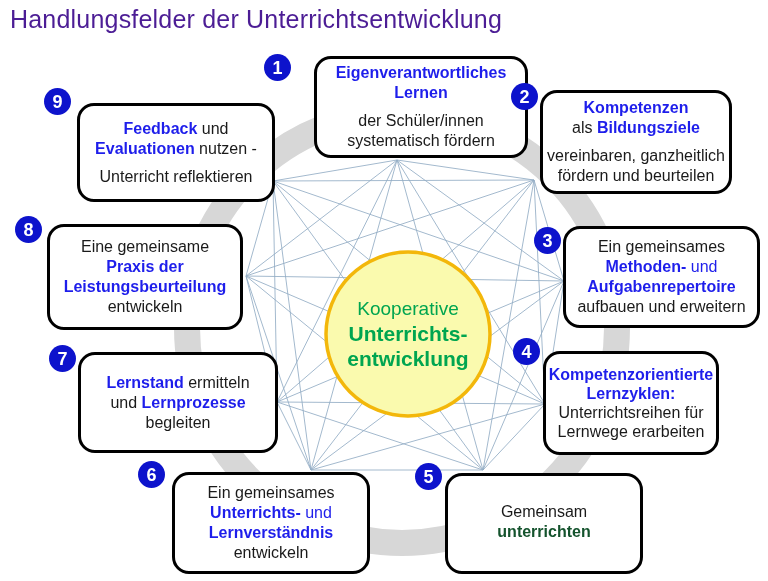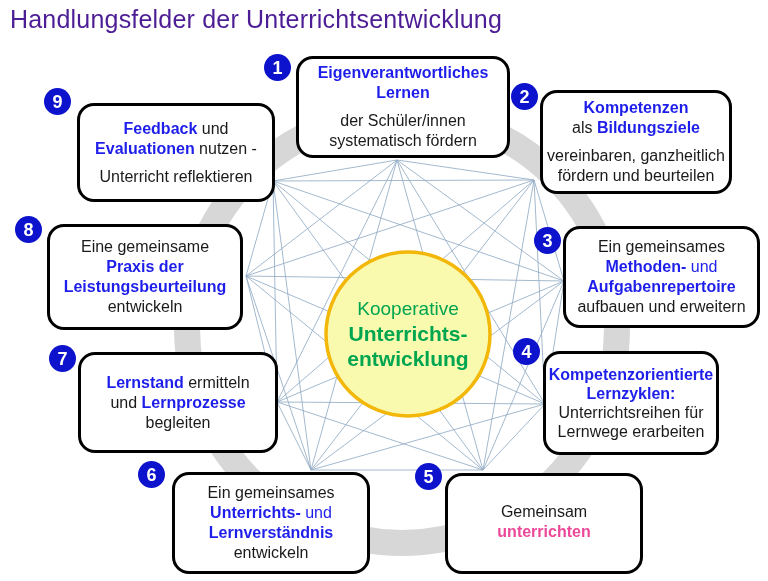"Eigenverantwortliches" .b1 { left: 296px -> 314px }
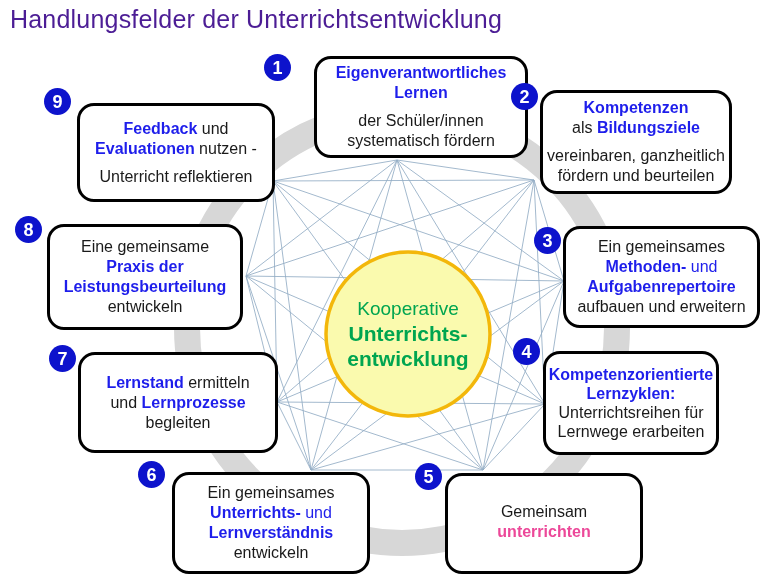"unterrichten" span.bb { color: #ec4899 -> #14532d }
